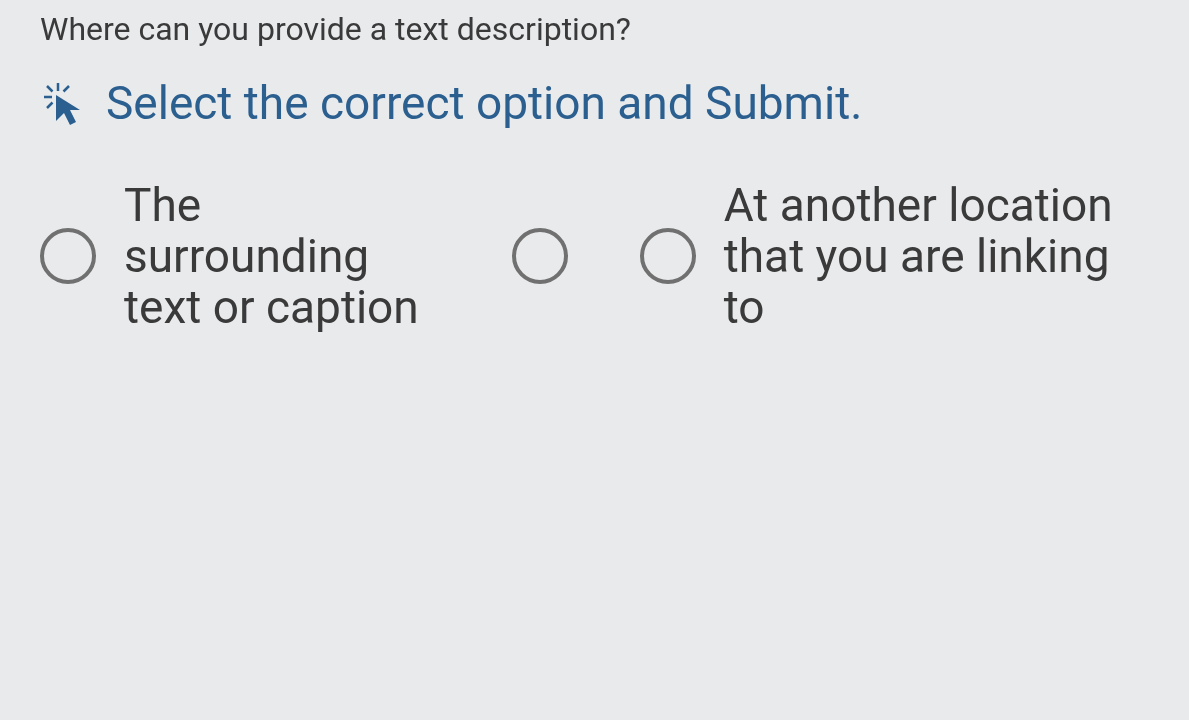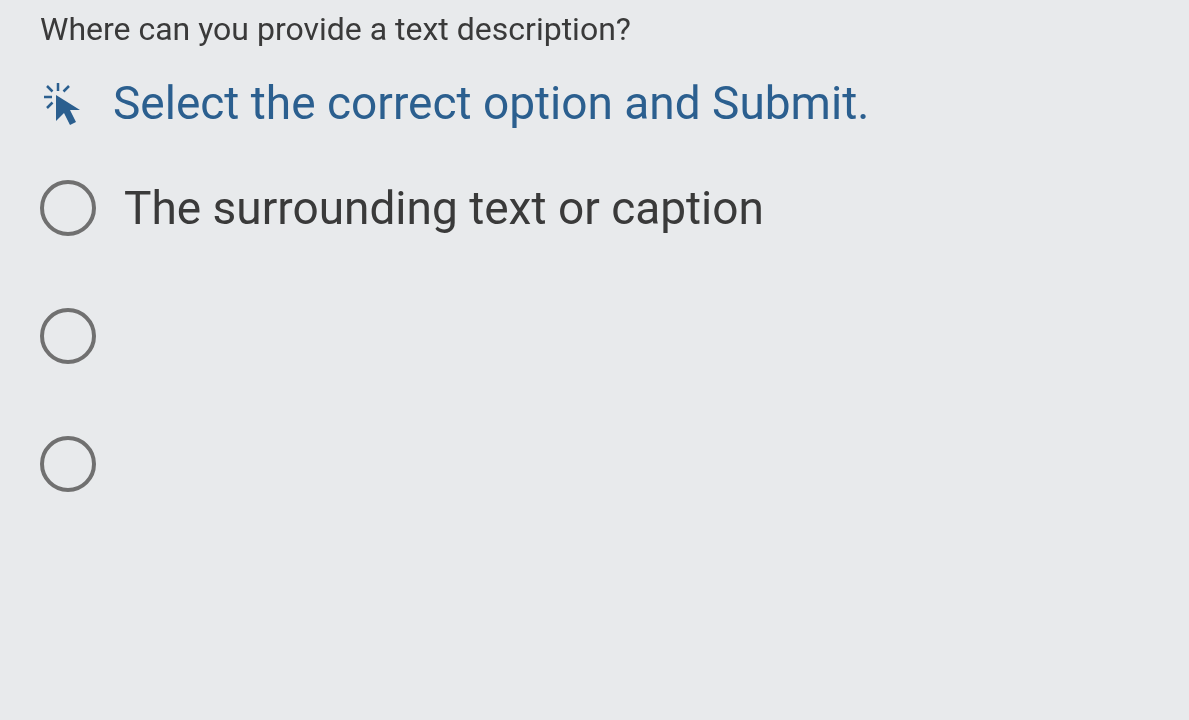"Select the correct option and" .instruction-text { margin-left: 7px -> none }
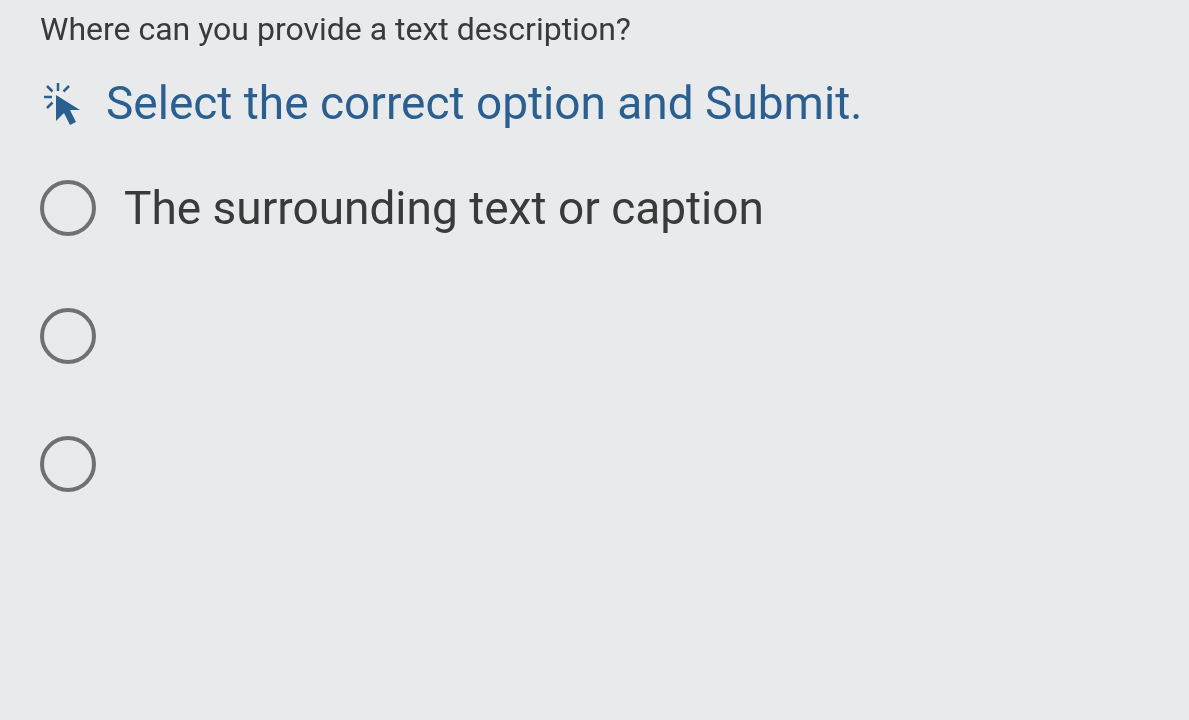"The surrounding text or caption" .options-list { flex-direction: column -> row }
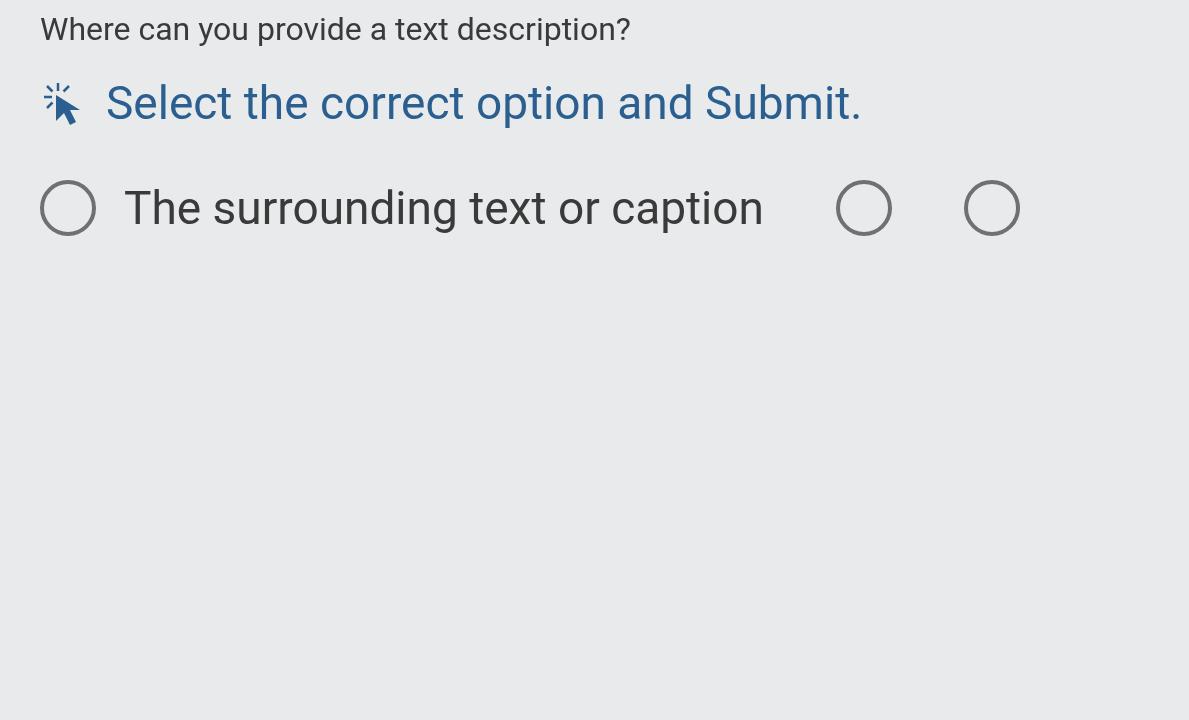"At another location that you" span.option-label { html: none -> <span>At another location that you are linking to</span> }
